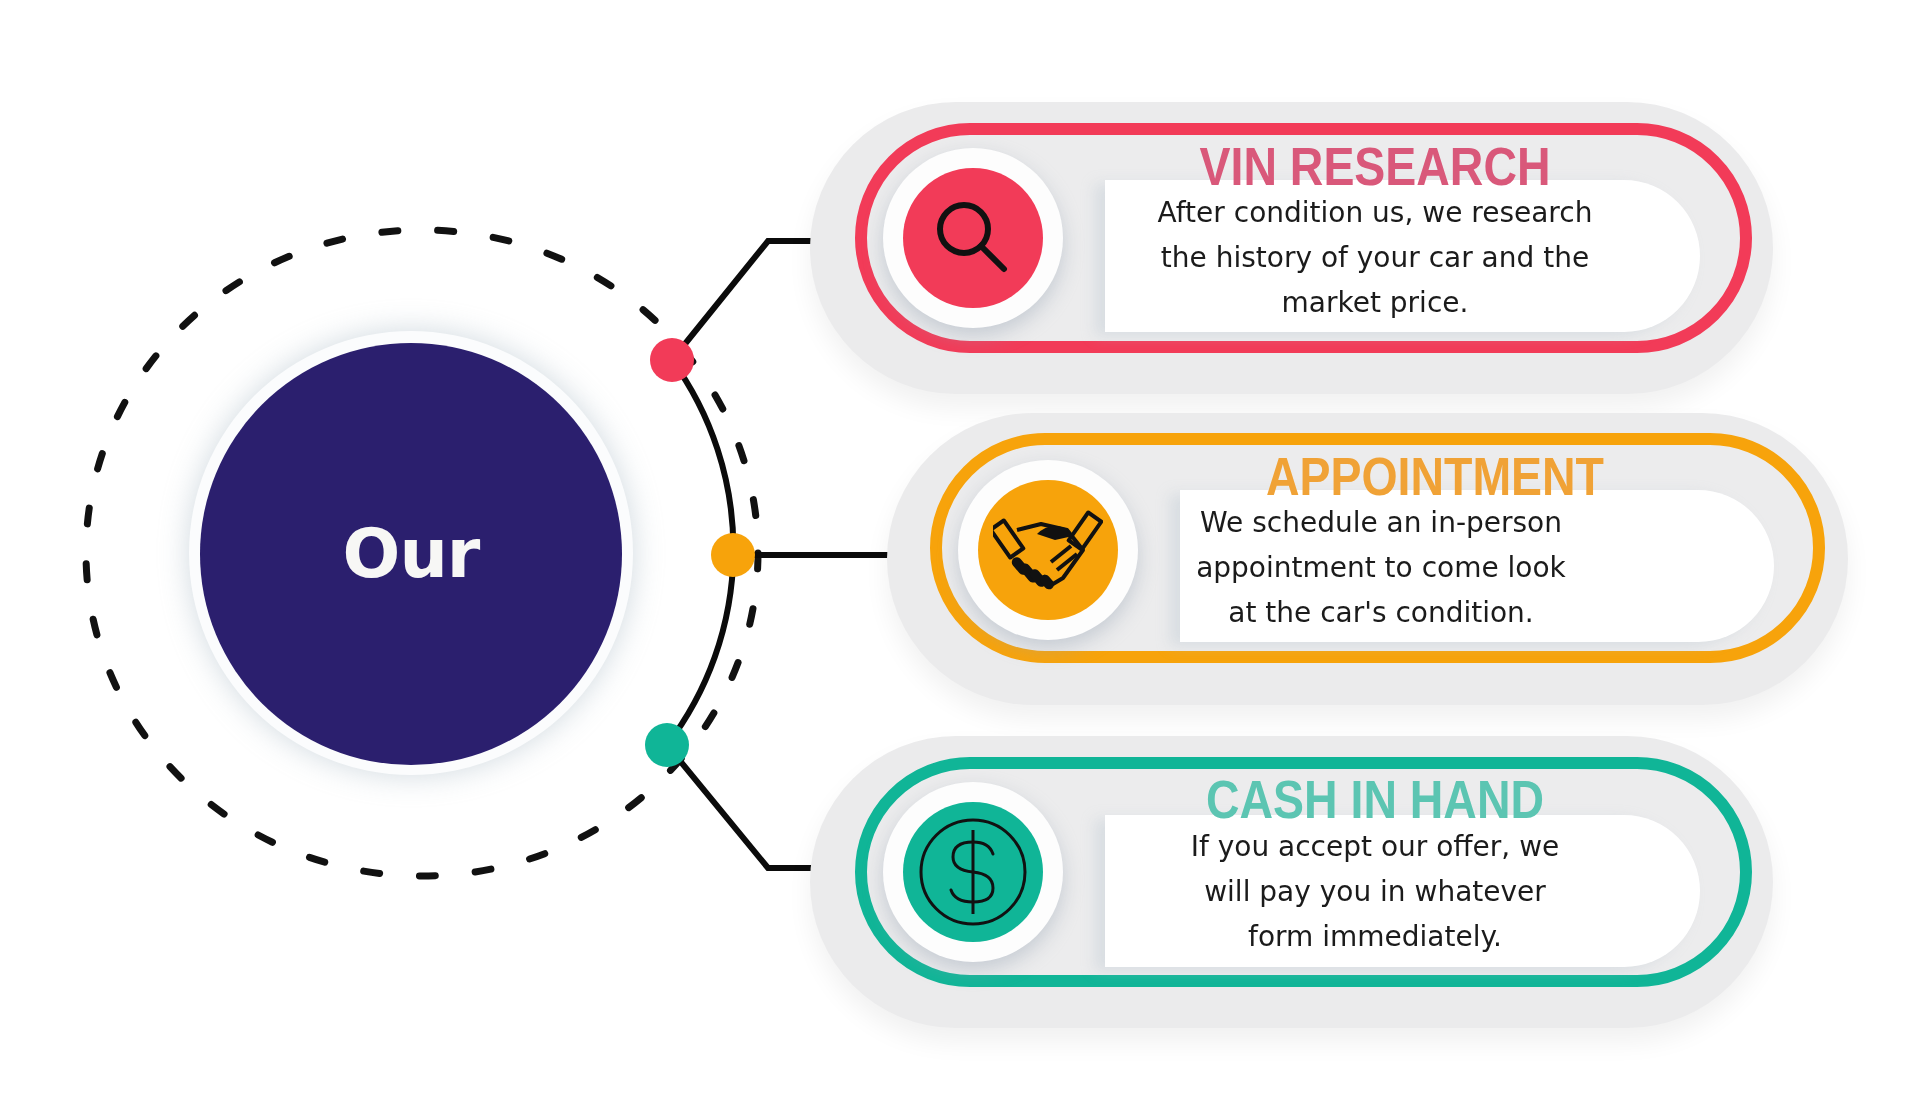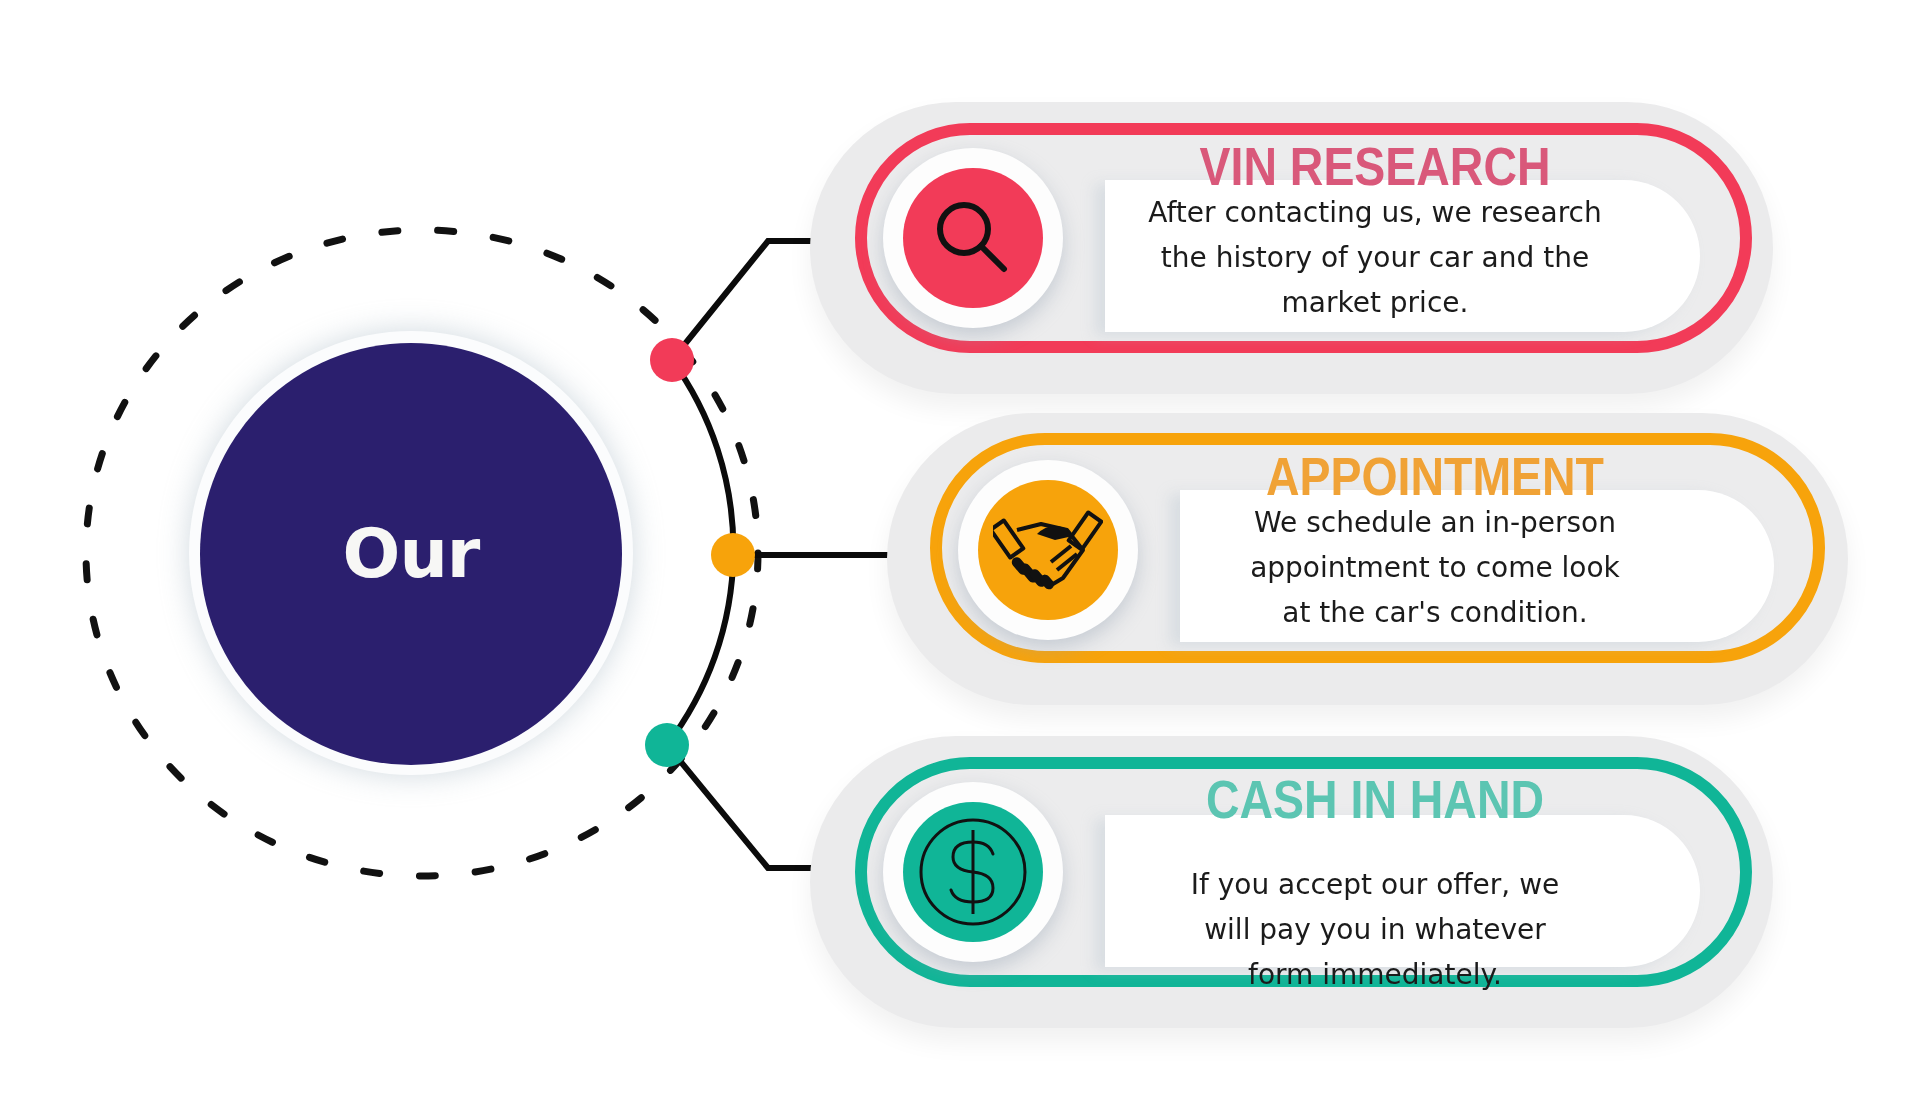"After contacting us, we research" div.card-body { text: contacting -> condition }
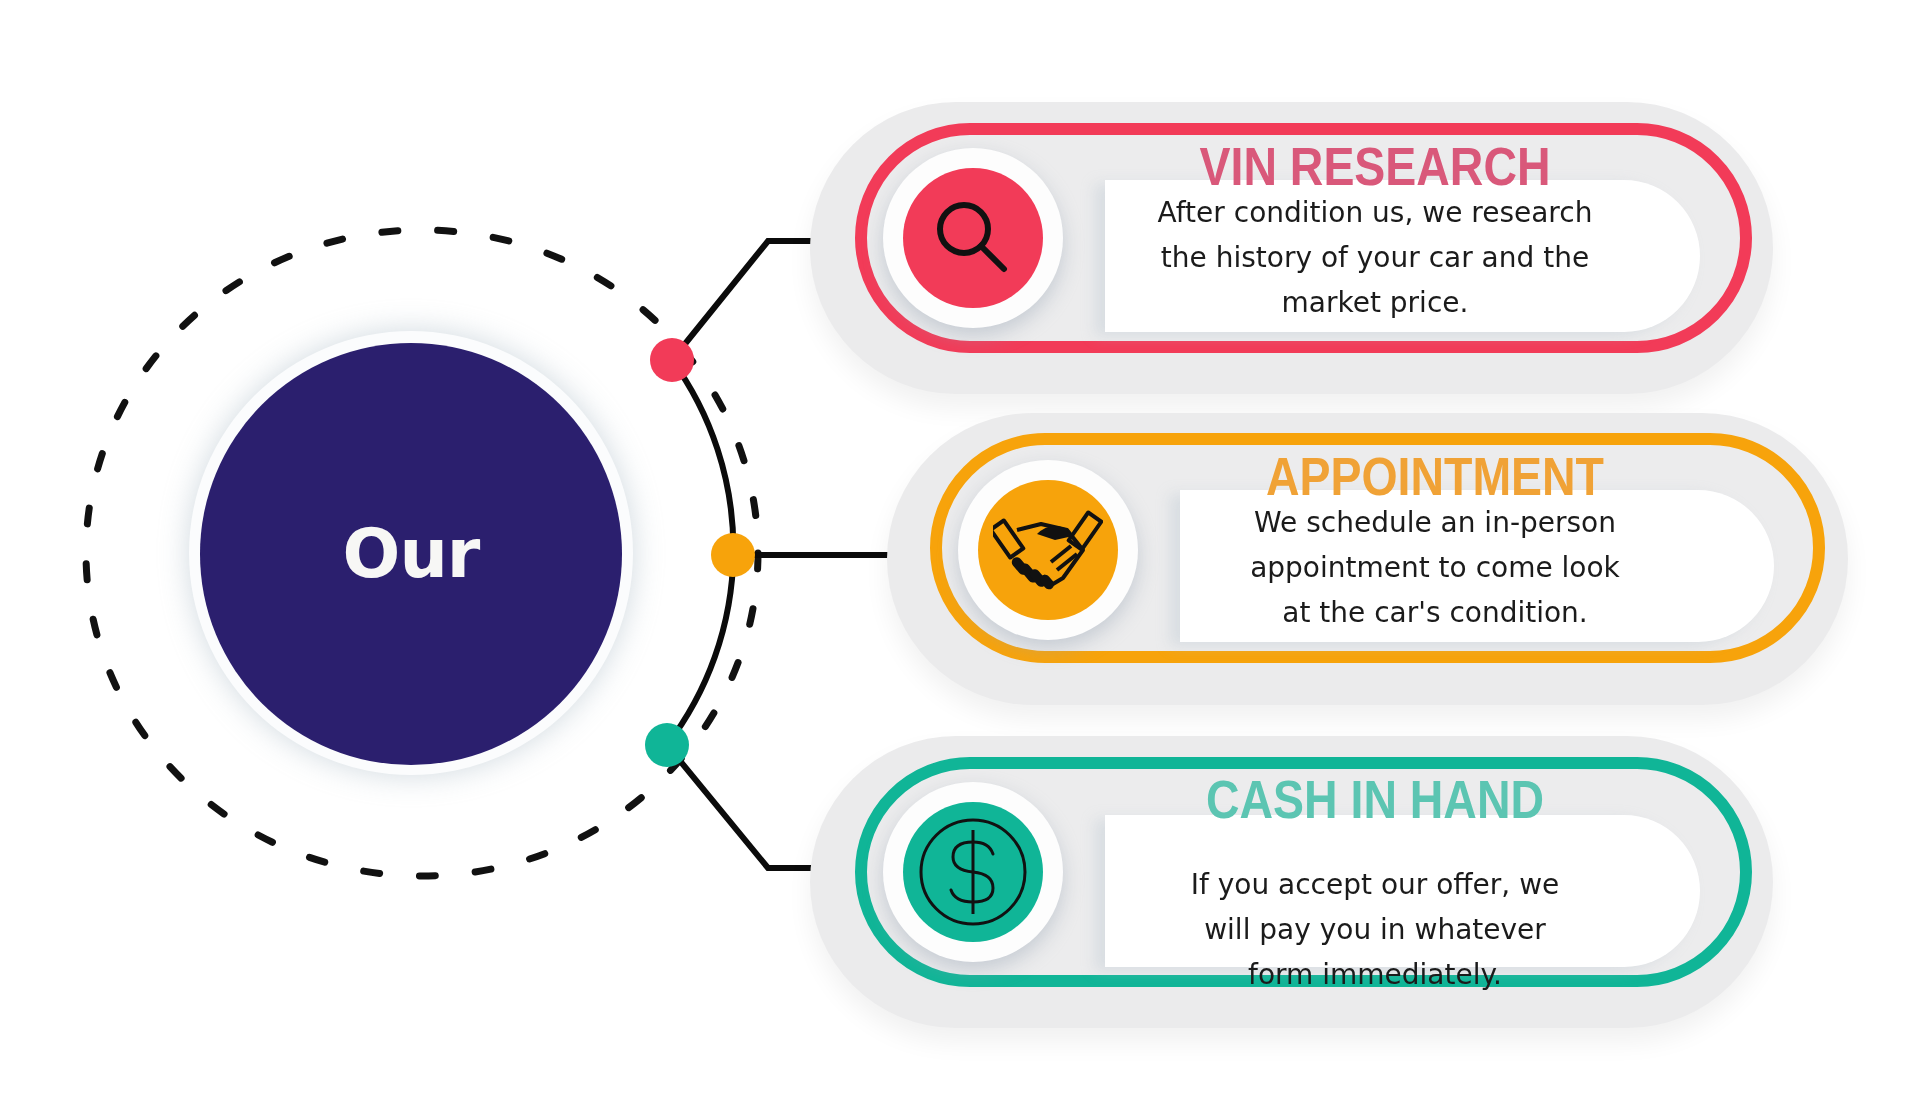"We schedule an in-person" div.card-body { left: 1170px -> 1116px }
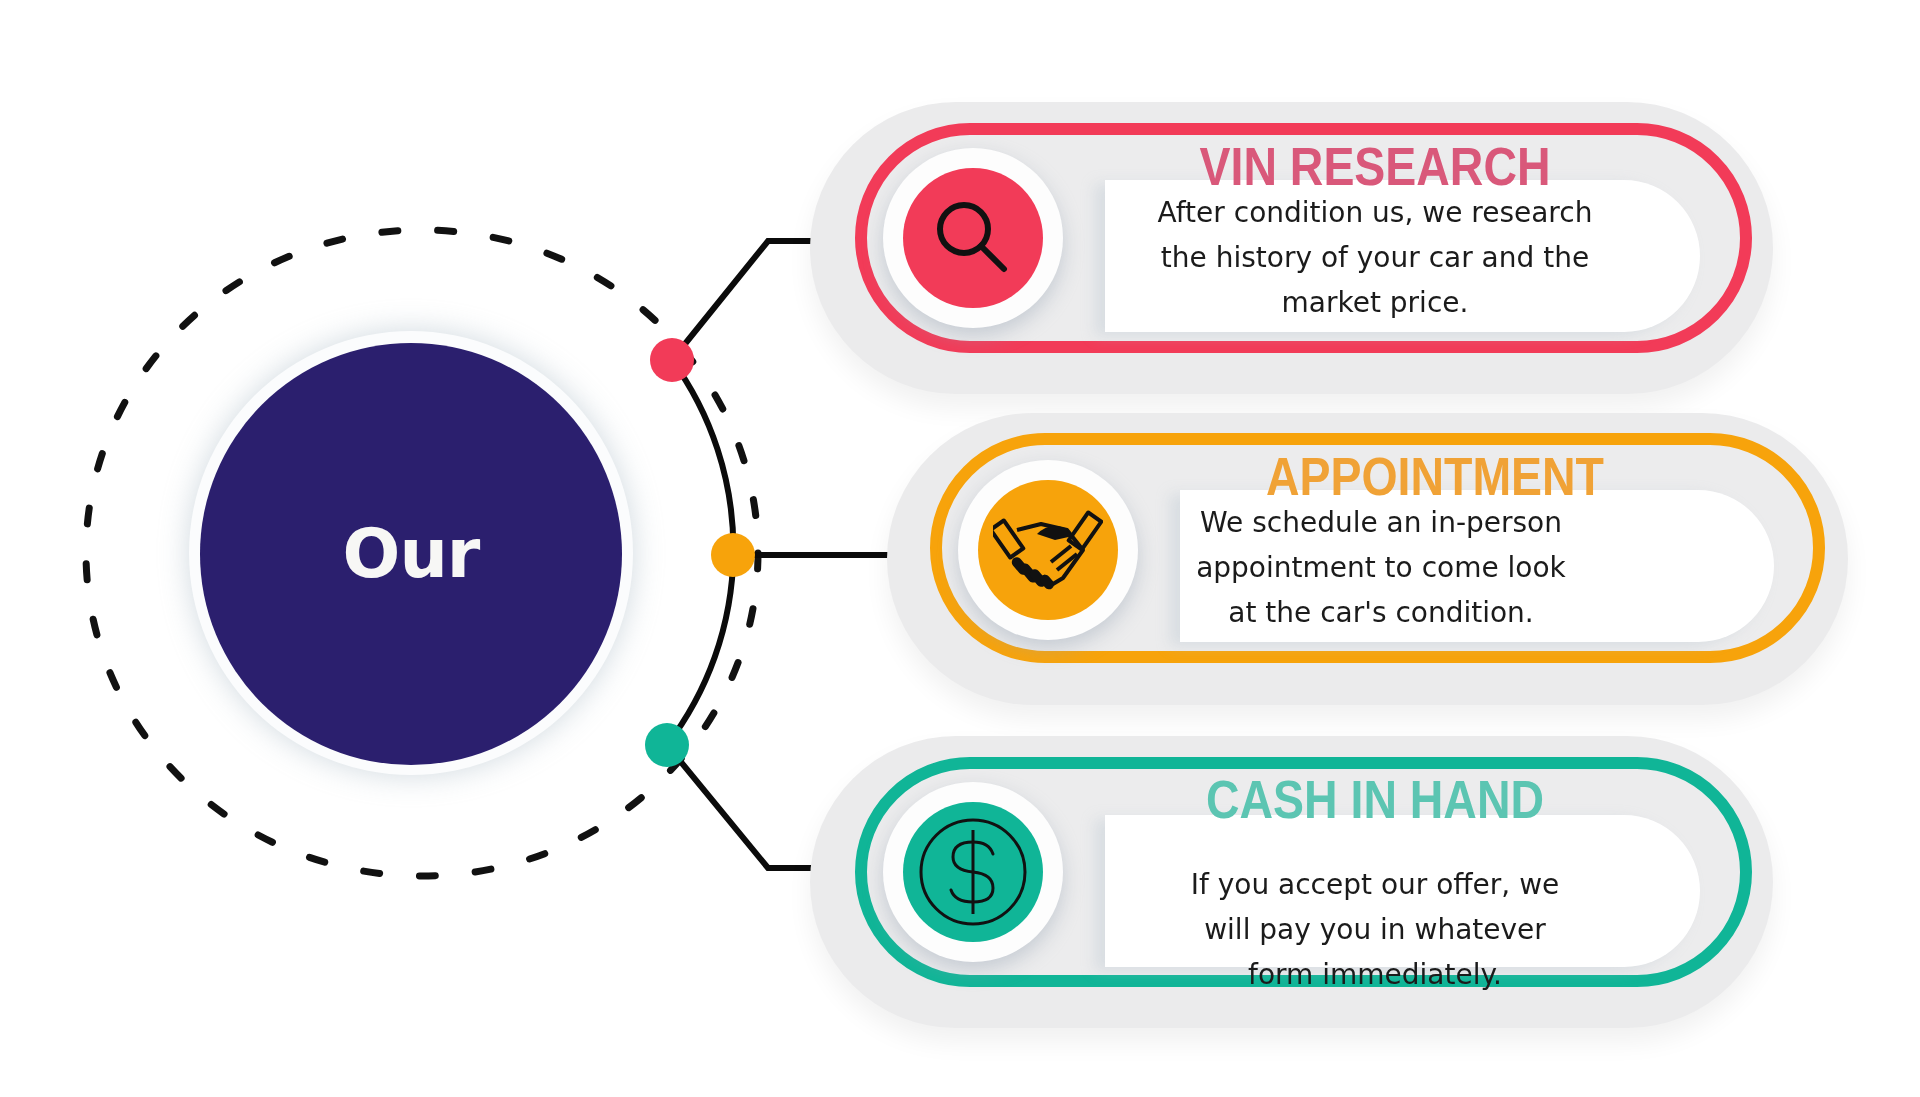"If you accept our offer," div.card-body { top: 862px -> 824px }
